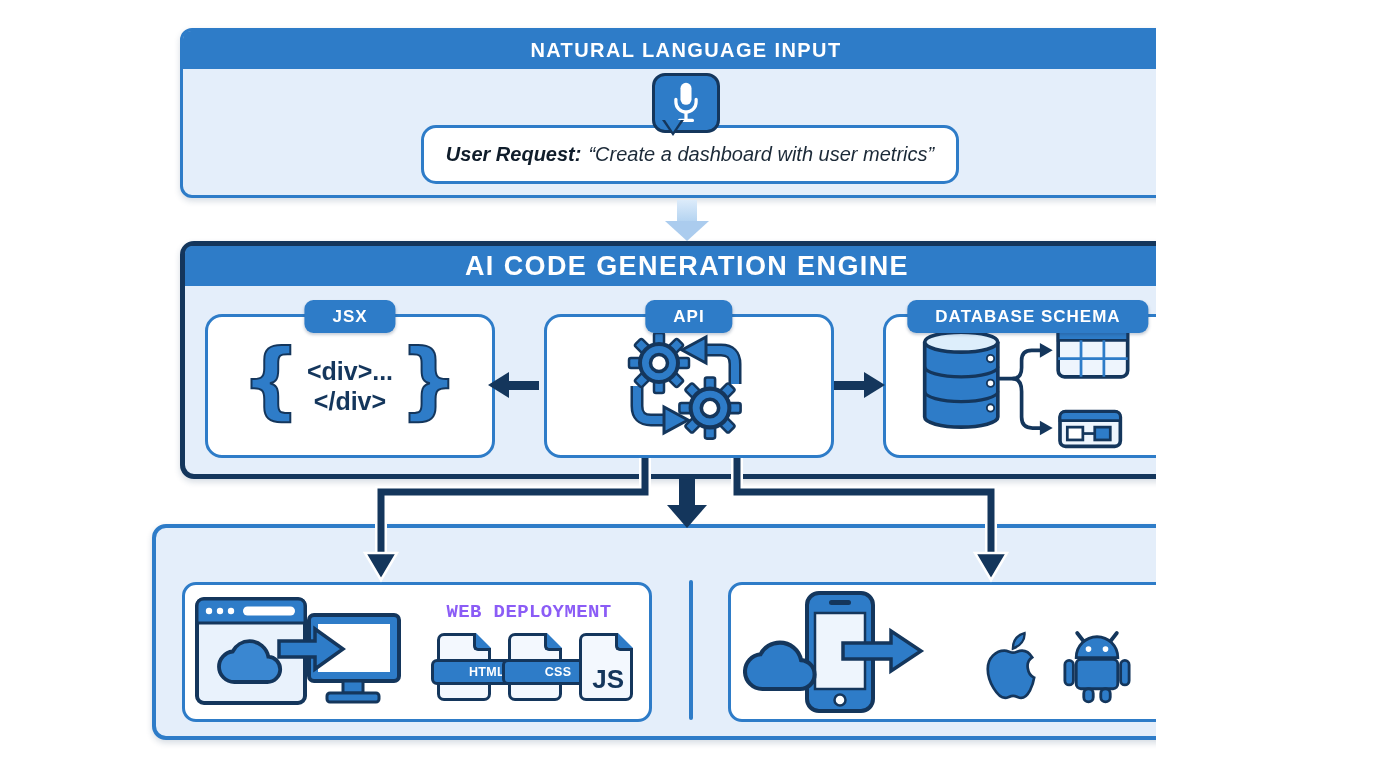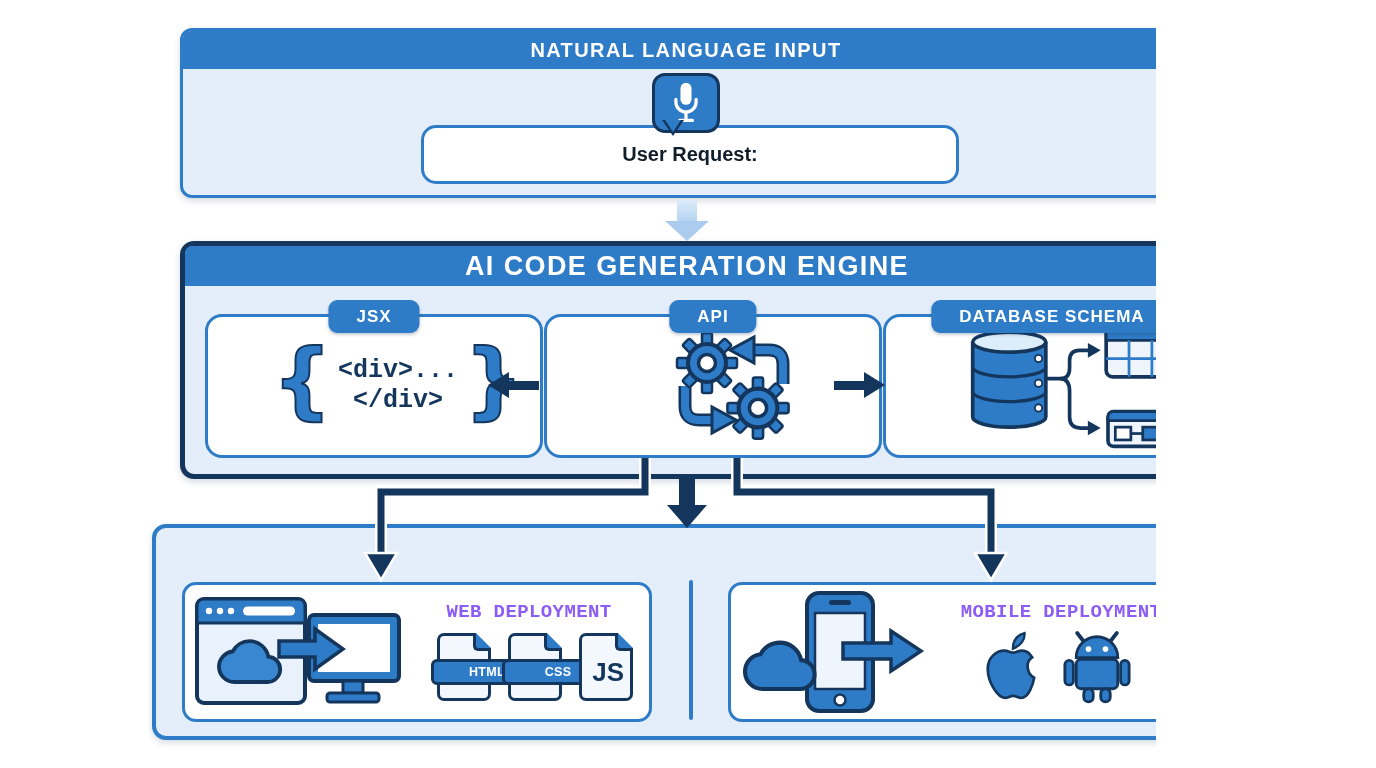"User Request:" .request-box { font-style: none -> italic }
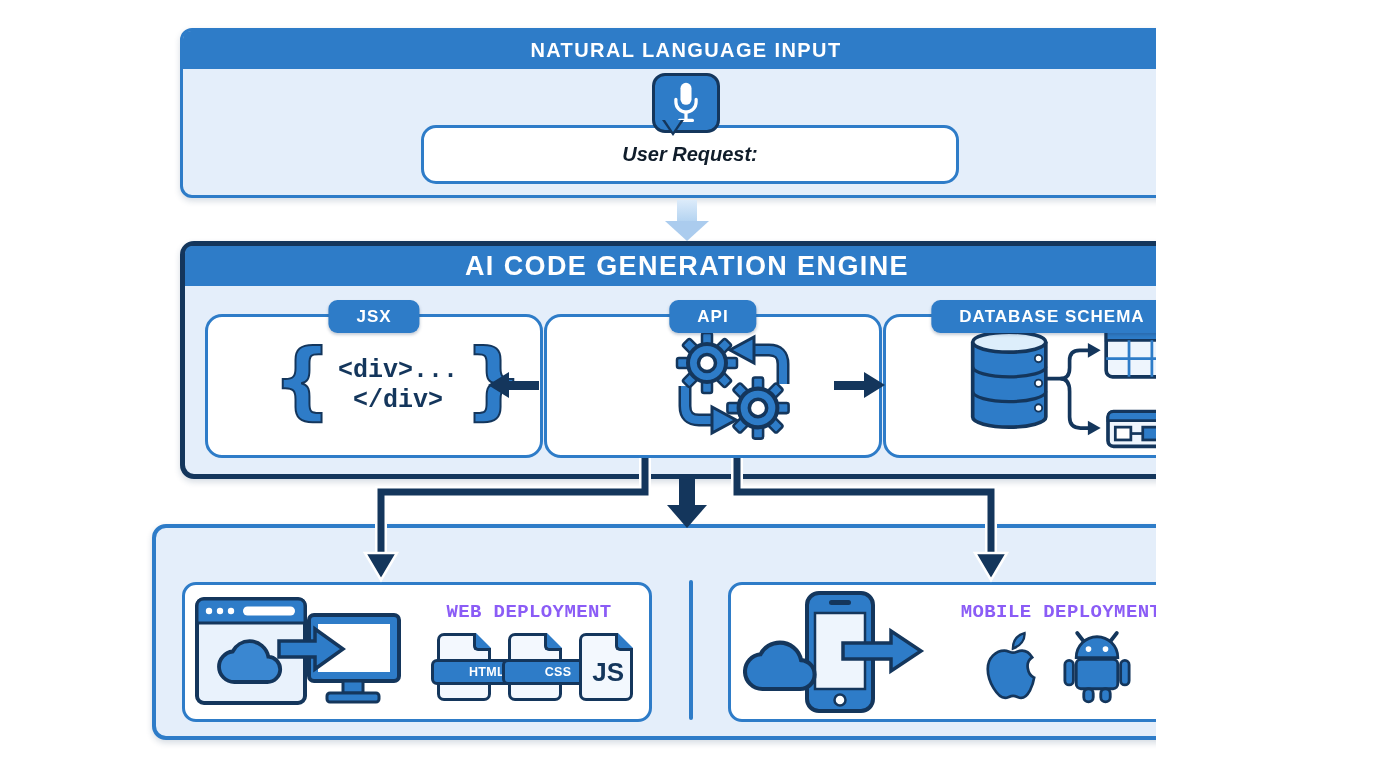"“Create a dashboard with user" span { html: none -> <span>“Create a dashboard with user metrics”</span> }
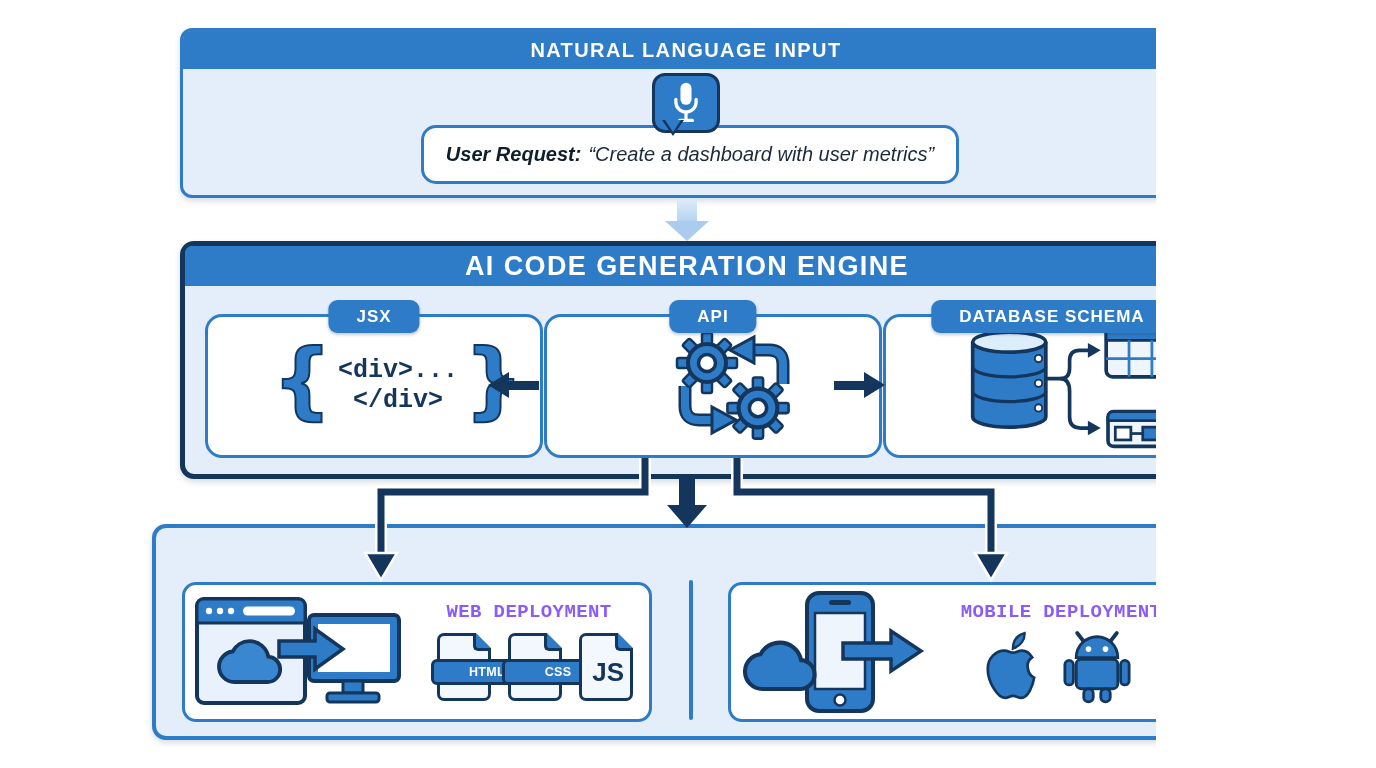"JSX" .engine-box { padding-left: 48px -> none }
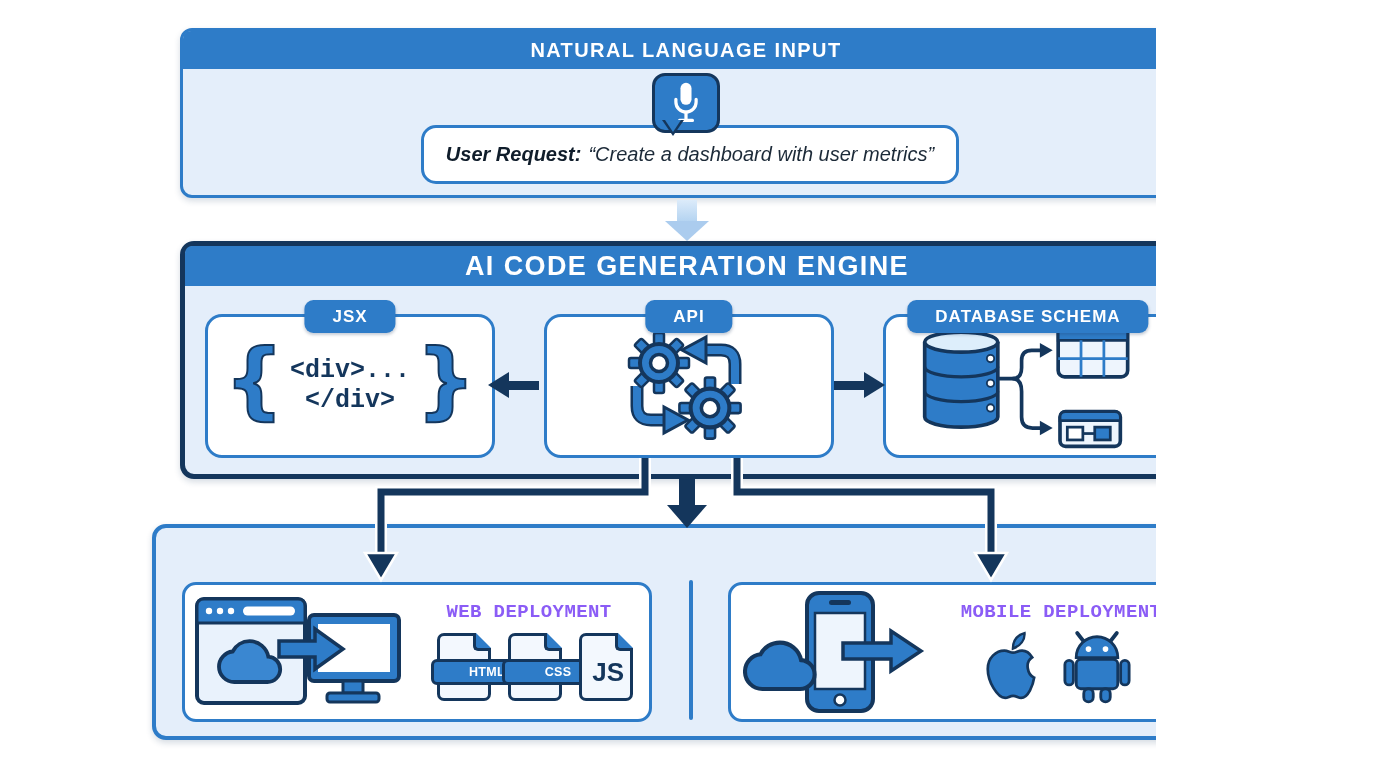"<div>..." .code-lines { font-family: Liberation Mono, monospace -> none }
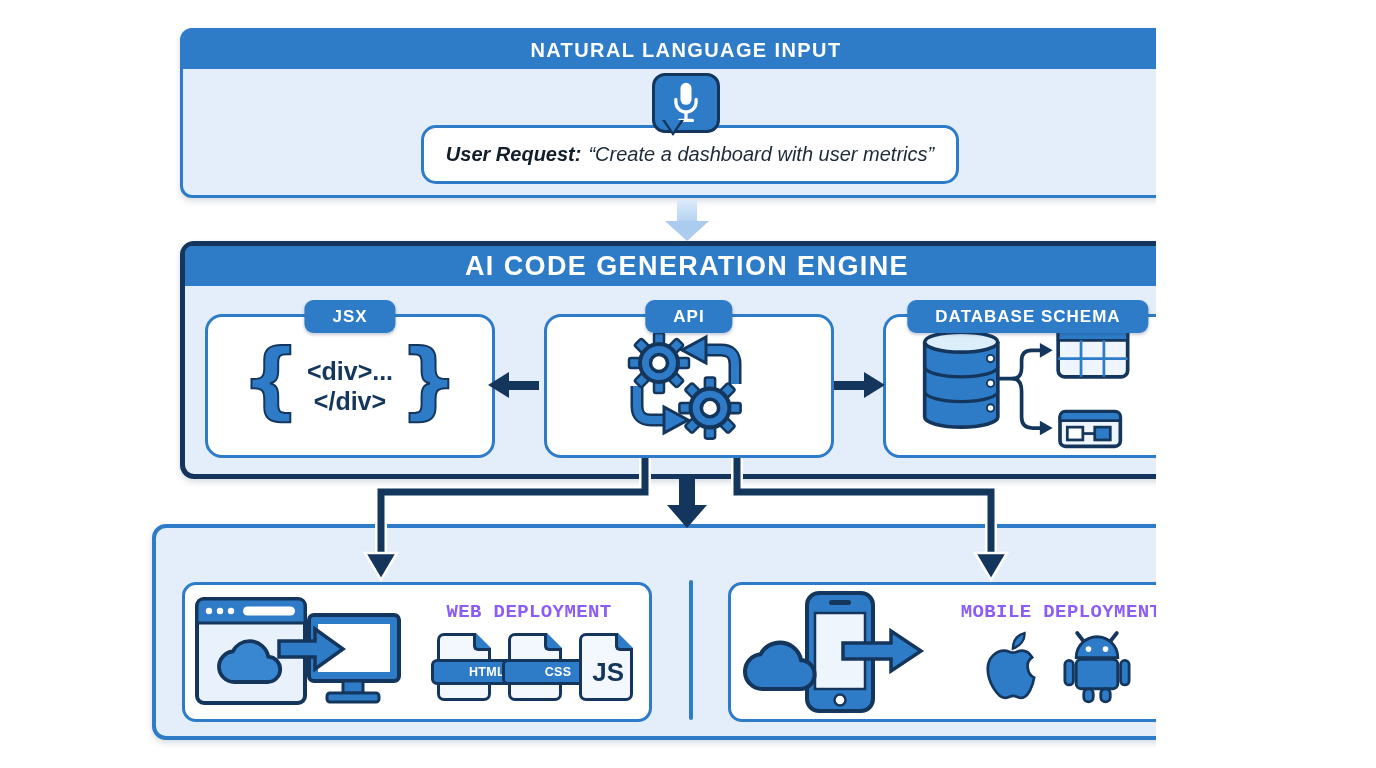"MOBILE DEPLOYMENT" div.deploy-title { html: <div>MOBILE DEPLOYMENT</div> -> none }
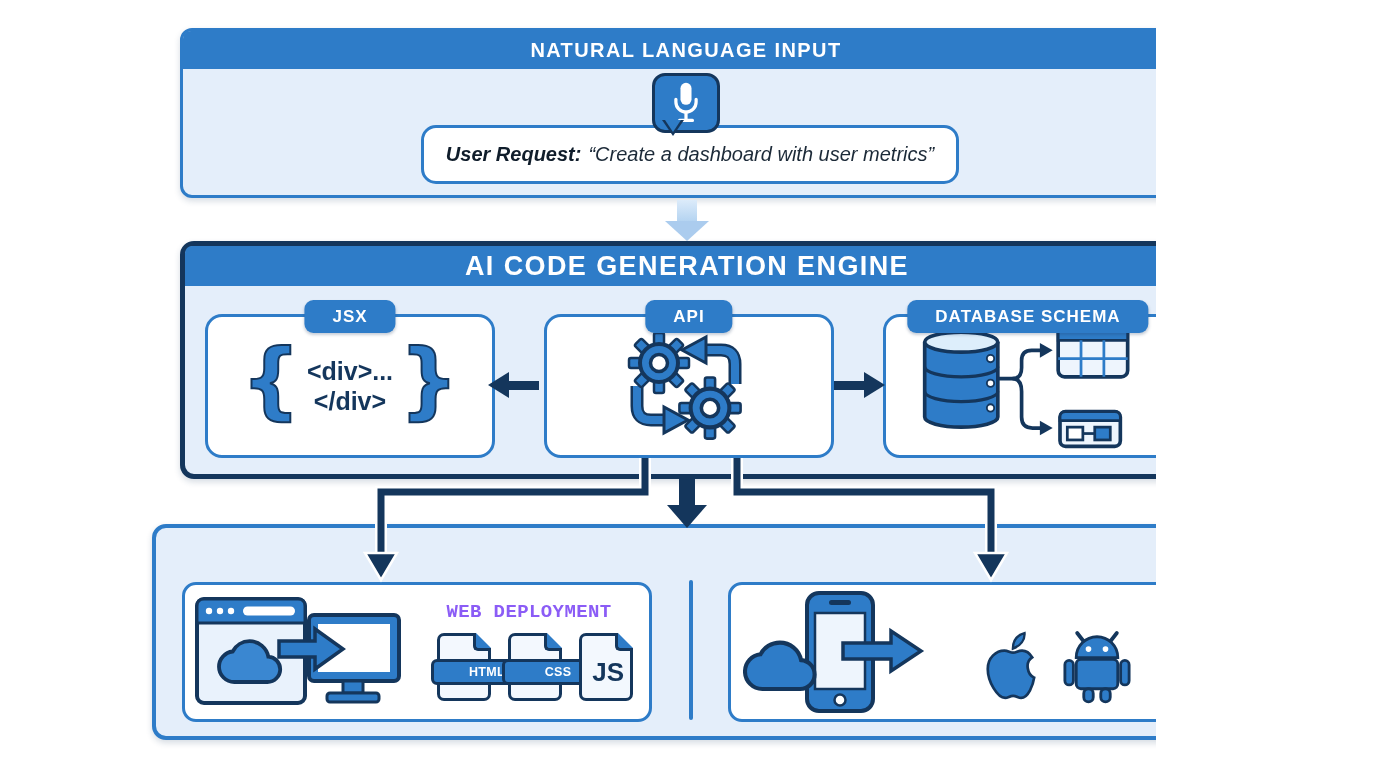"JS" .js-label { bottom: 10px -> 3px }
